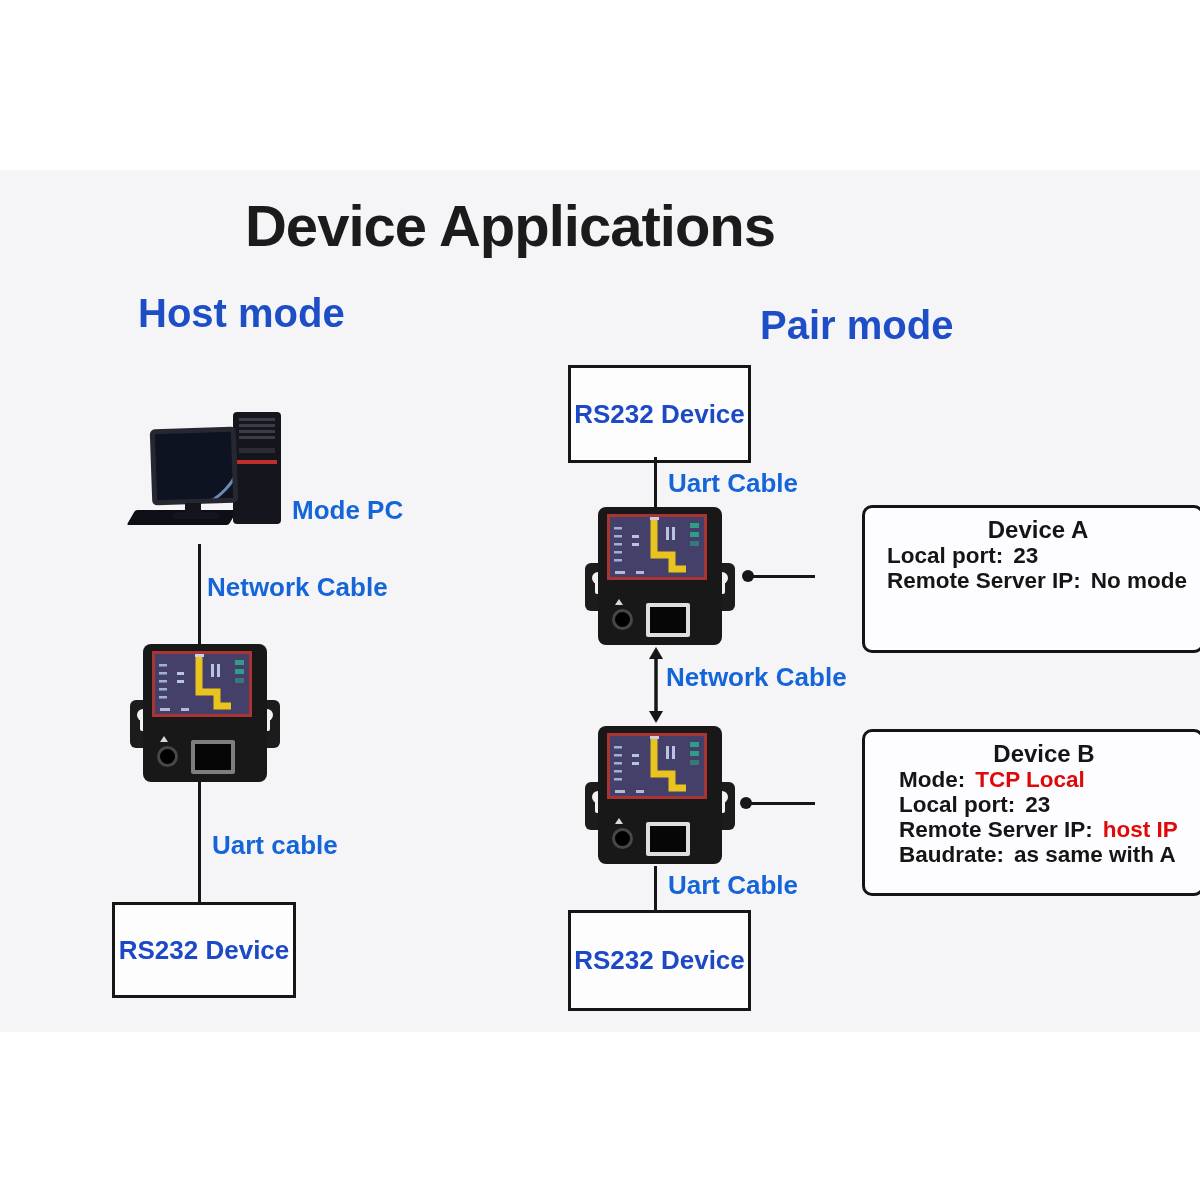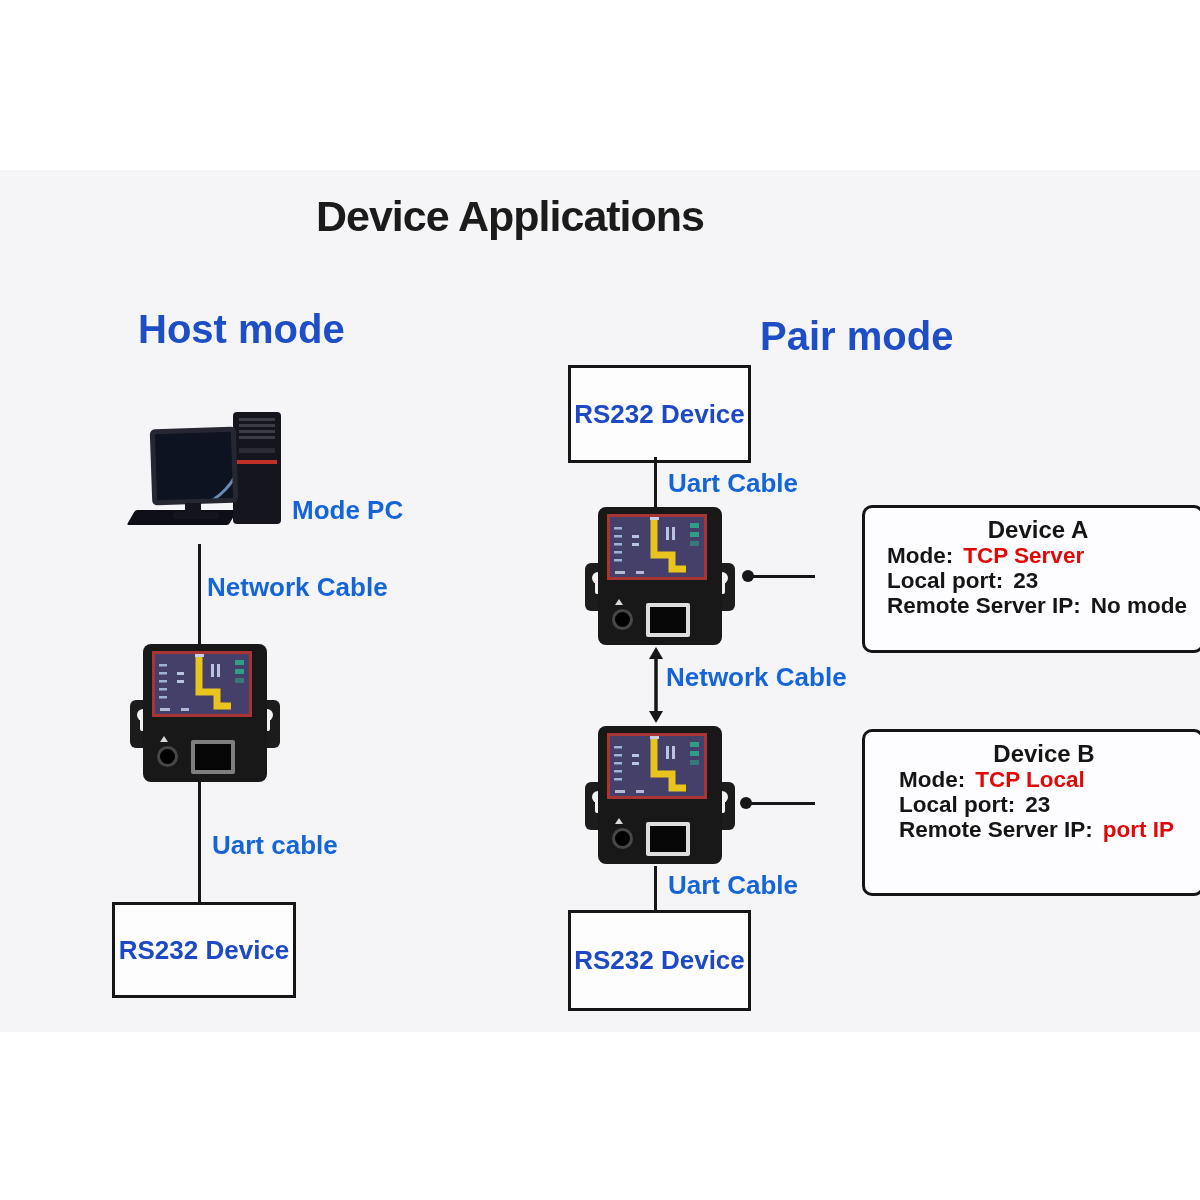"Device Applications" .title { font-size: 43px -> 58px }
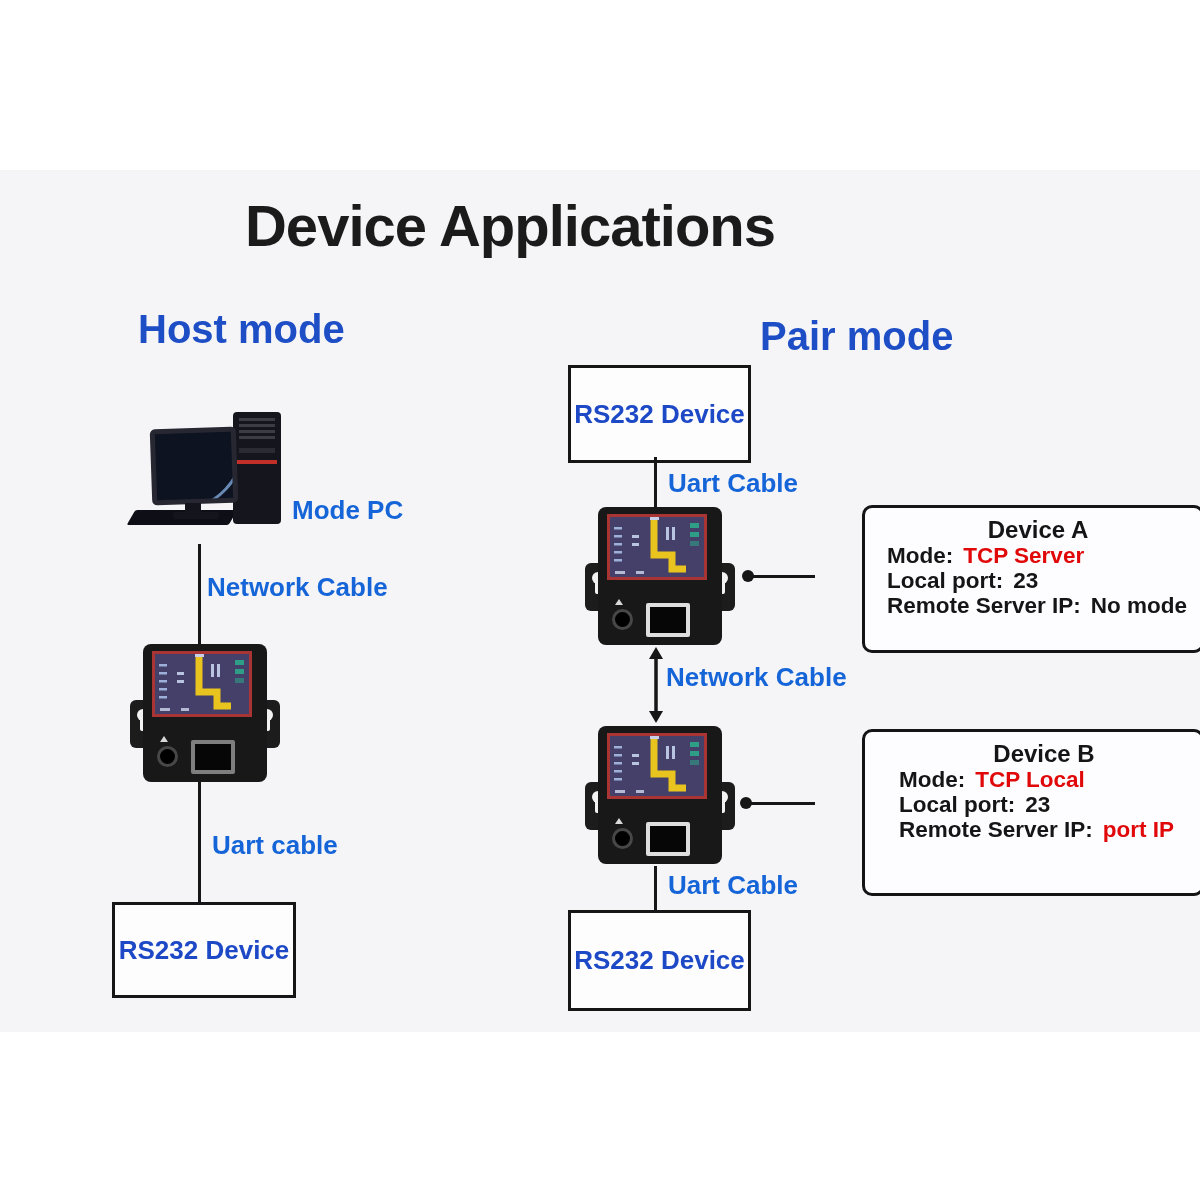"Host mode" #host-heading { top: 307px -> 291px }
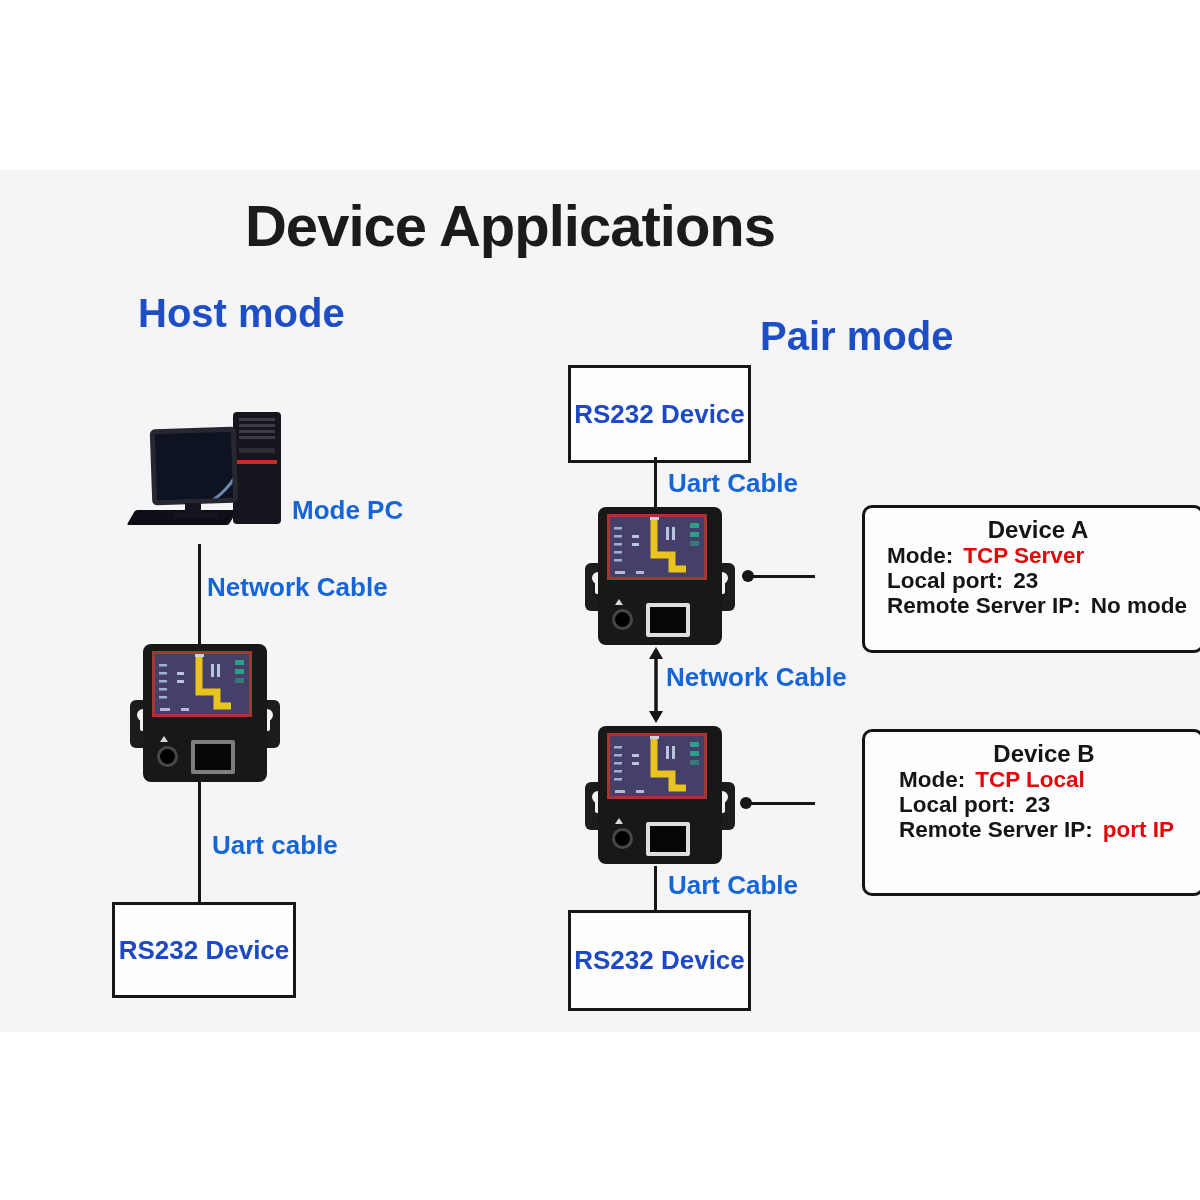"Pair mode" #pair-heading { top: 314px -> 303px }
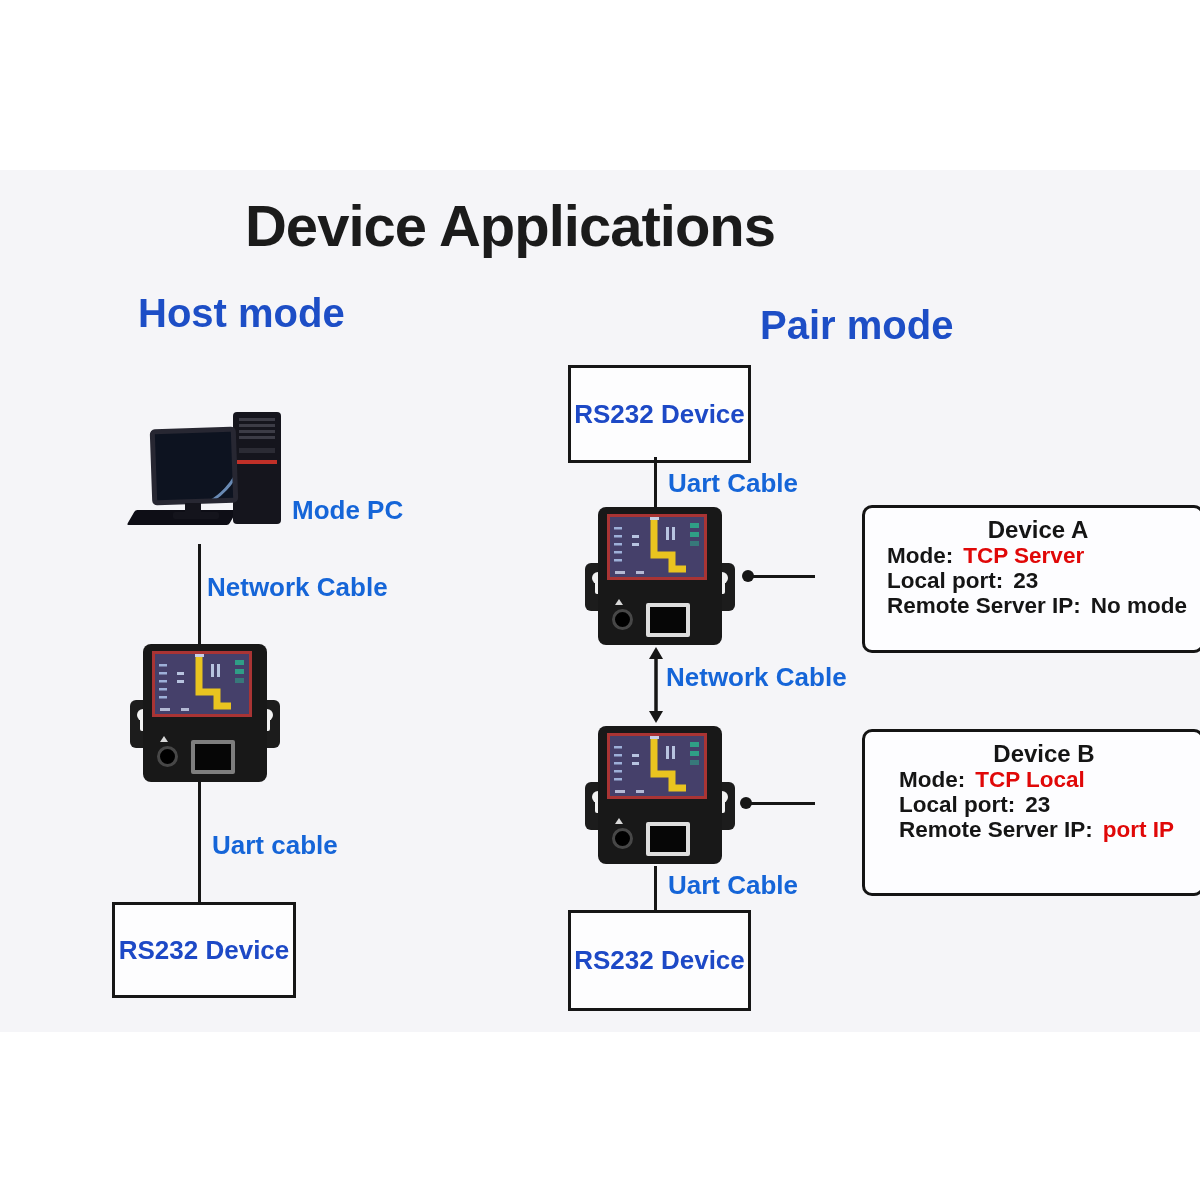"Mode: TCP Server" div.info-row { html: <div><span>Mode:</span><span>TCP Server</span></div> -> none }
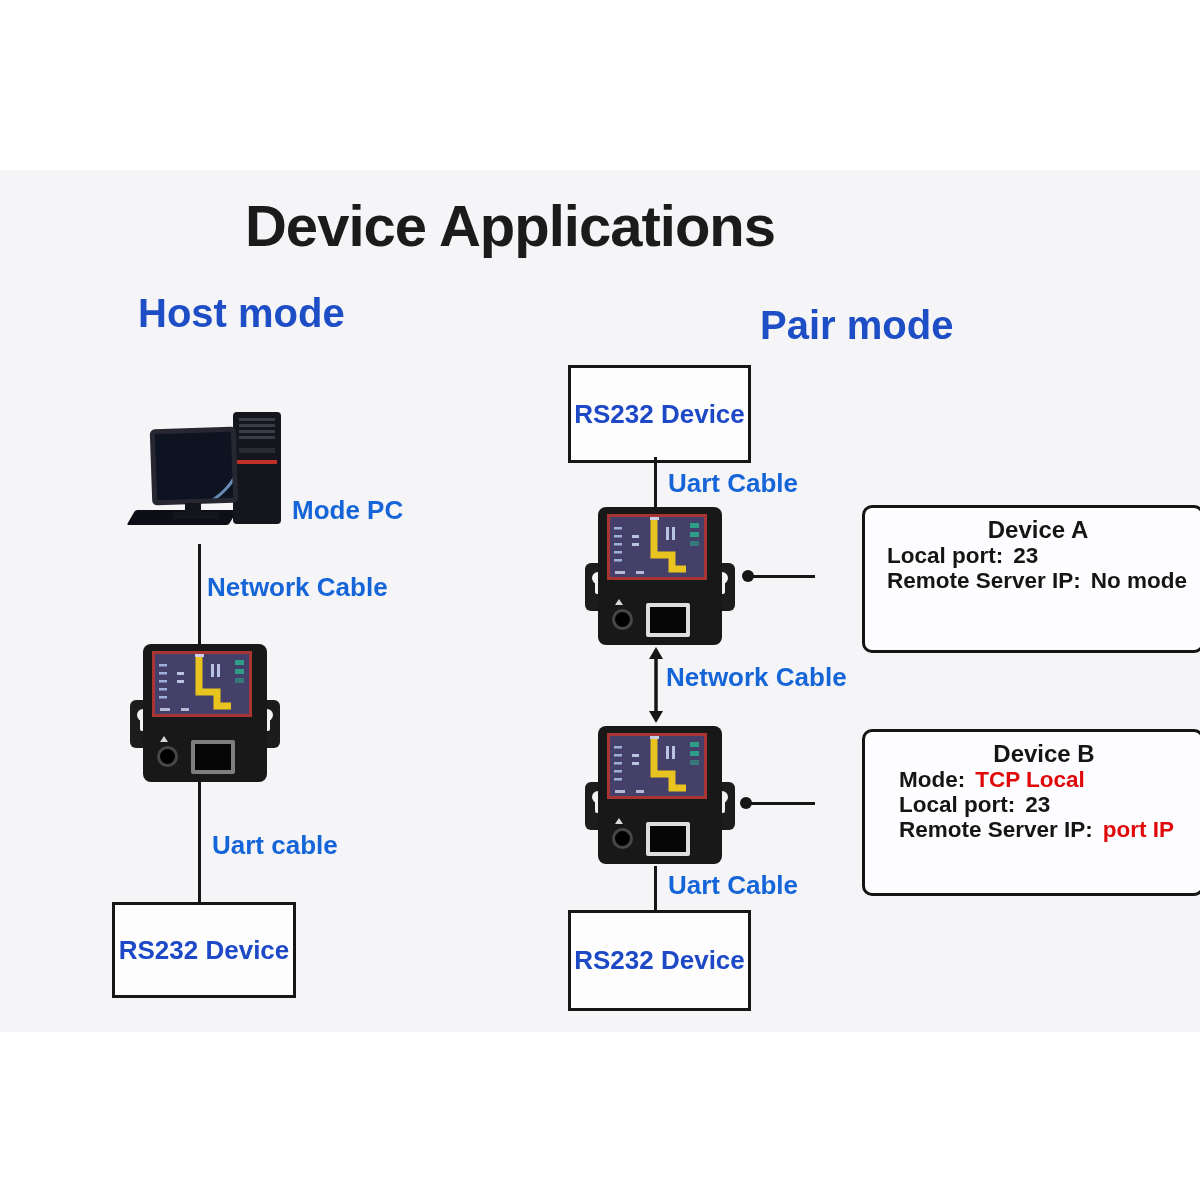"port IP" span.val { text: port -> host }
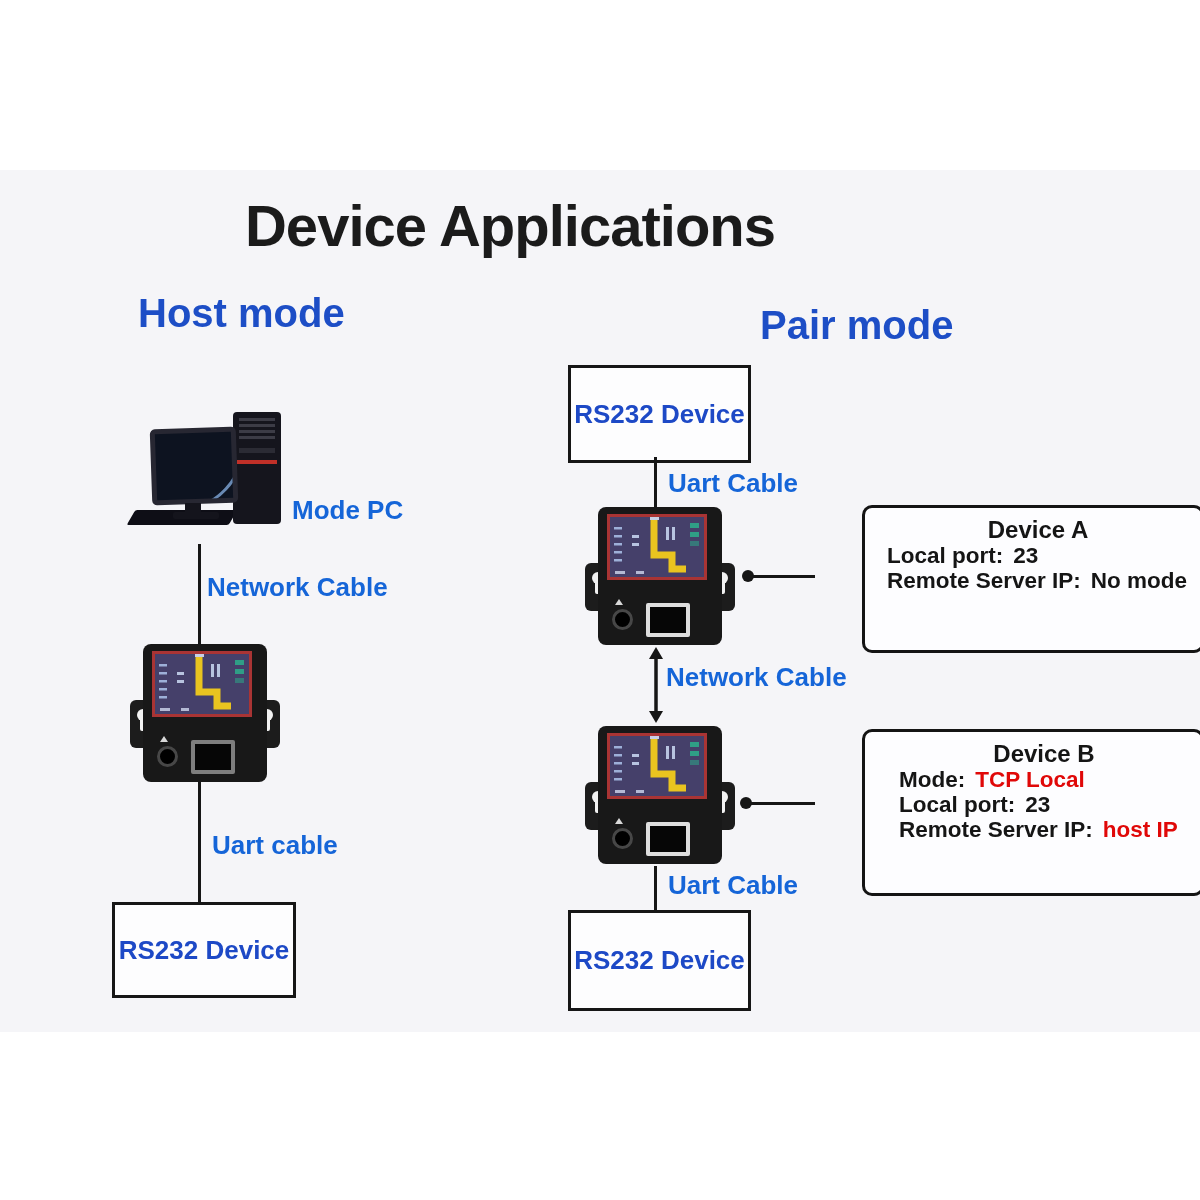"Baudrate: as same with A" div.info-row { html: none -> <div><span>Baudrate:</span><span>as same with A</span></div> }
